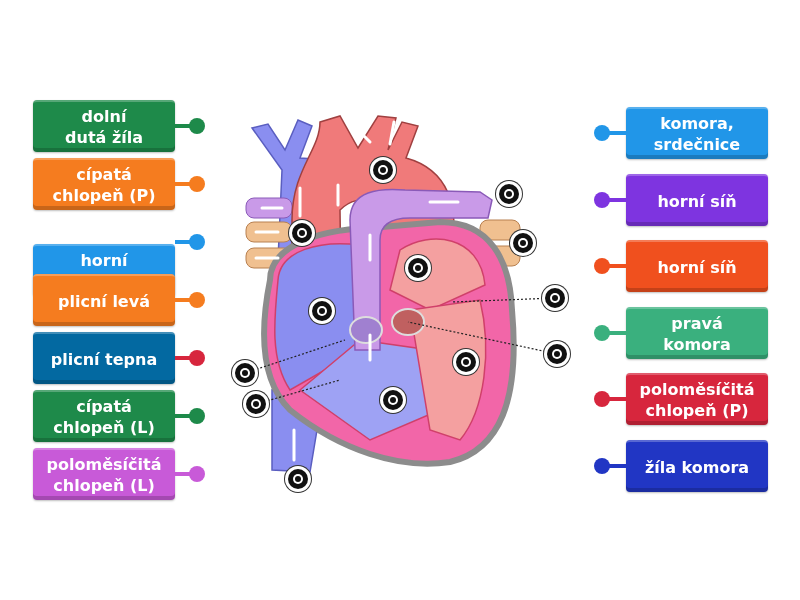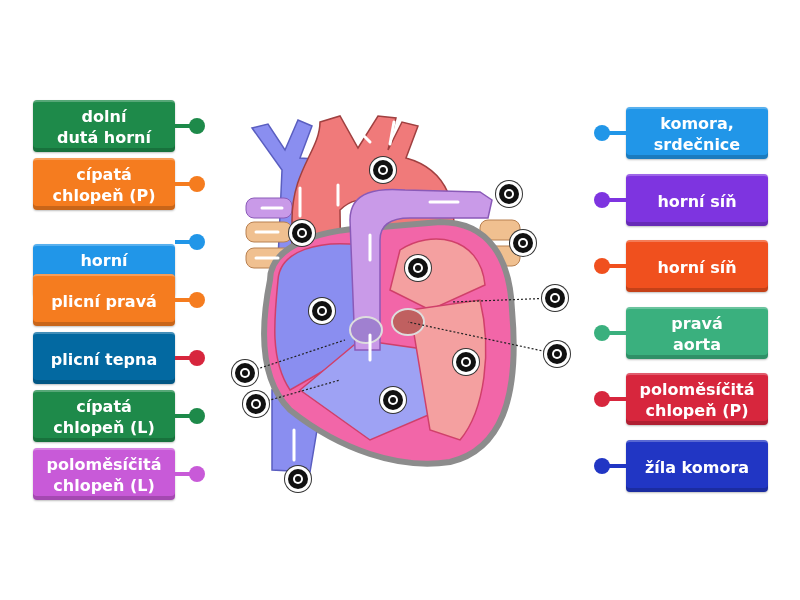"dolní" div.label { text: horní -> žíla }
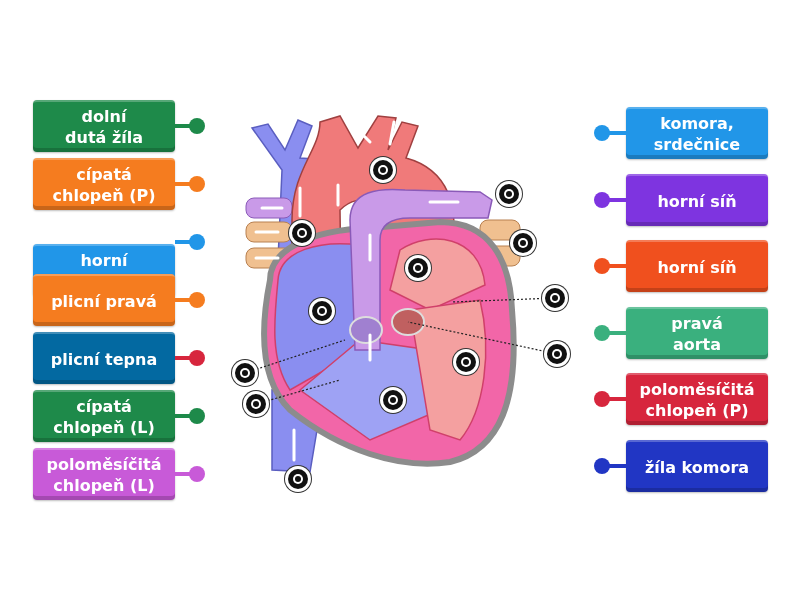"plicní pravá" div.label { text: pravá -> levá }
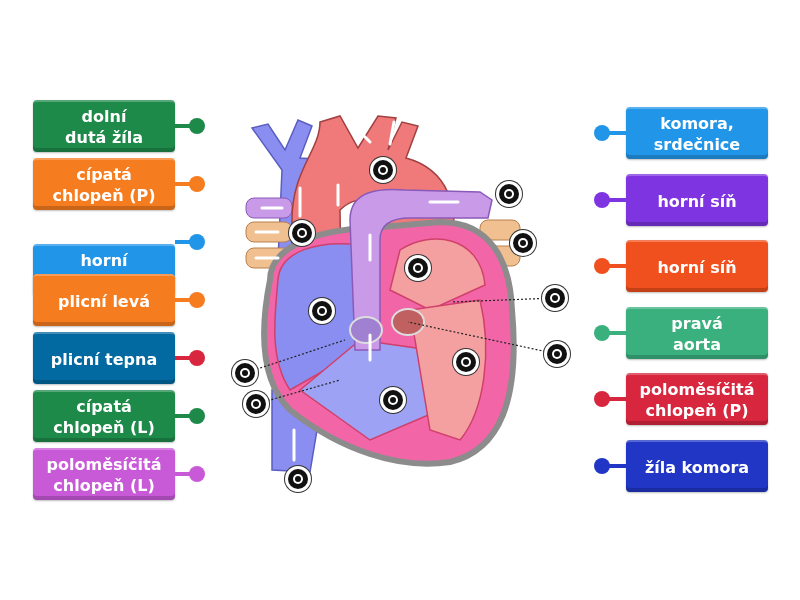"pravá" div.label { text: aorta -> komora }
